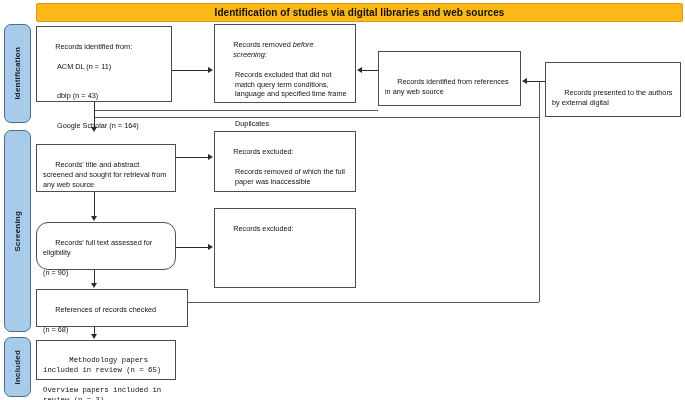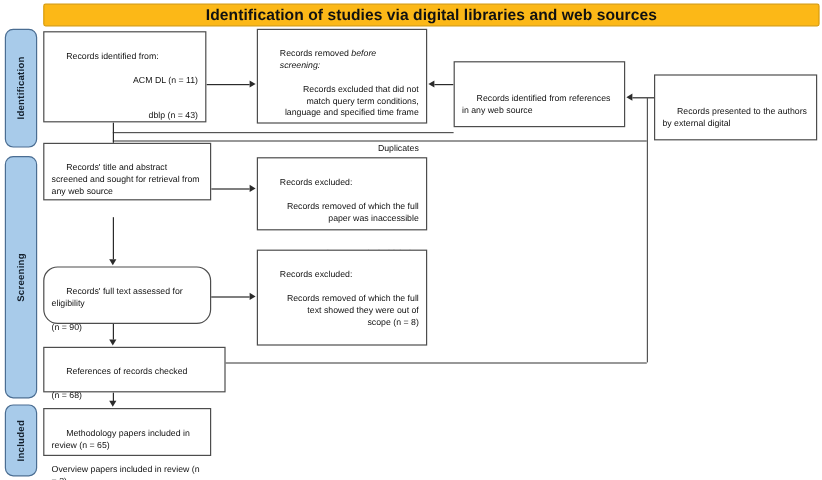"Identification of studies via digital" .banner span { font-size: 13px -> 10px }
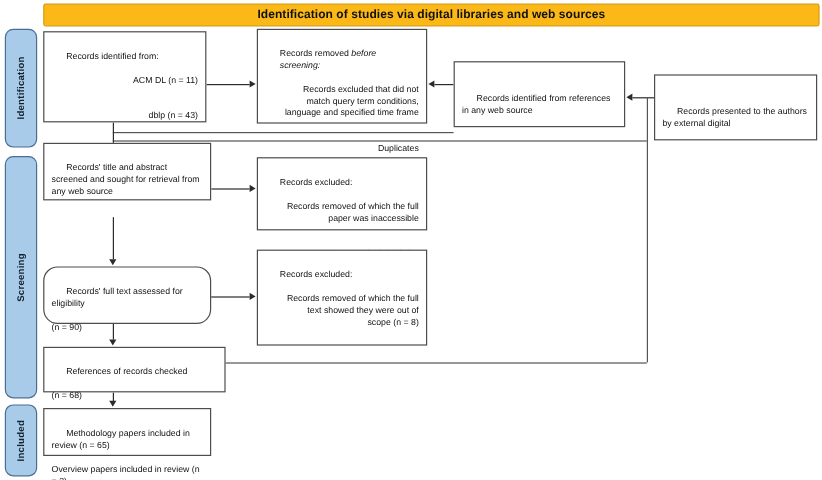"ACM DL (n = 11)" .ind { text-align: right -> none }
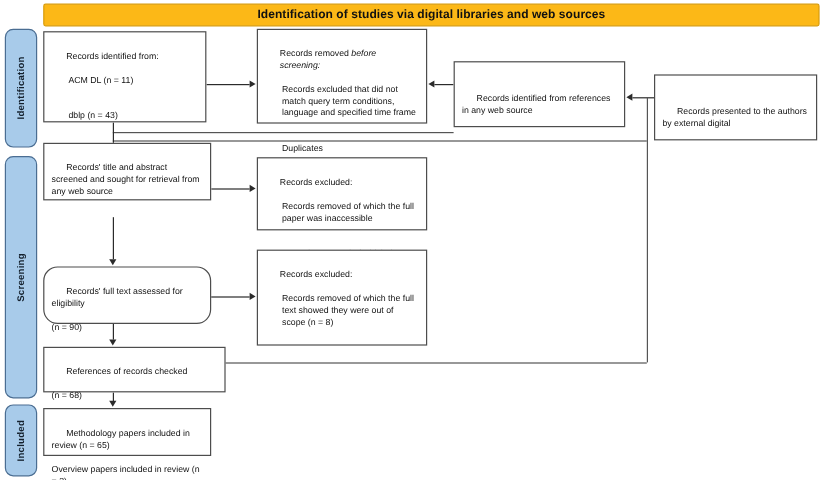"Records' title and abstract screened" #box-screened { top: 119px -> 144px }
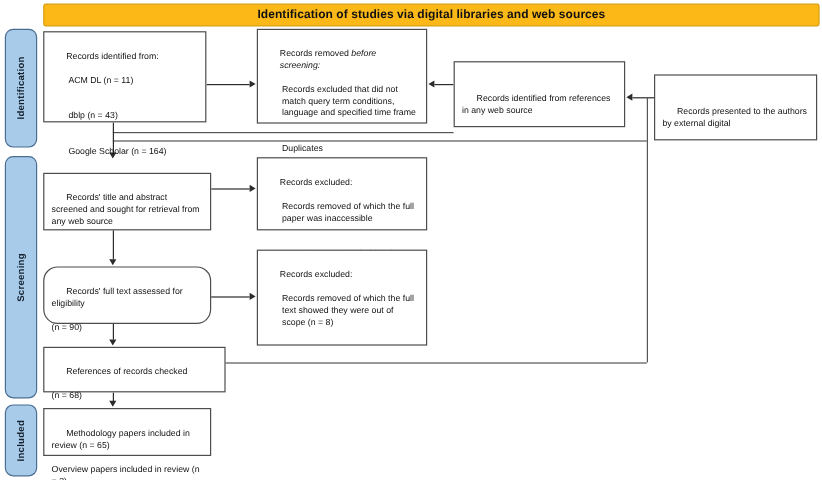"Records removed of which the full text" span.ind { html: <span>Records removed of which the full text showed they were out of scope (n = 8)</span> -> none }
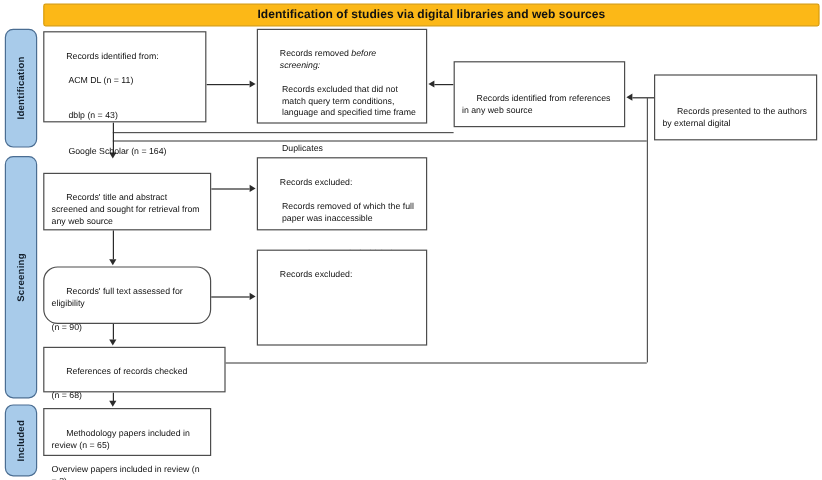"Methodology papers included in review" #box-included { font-family: none -> Liberation Mono, monospace }
